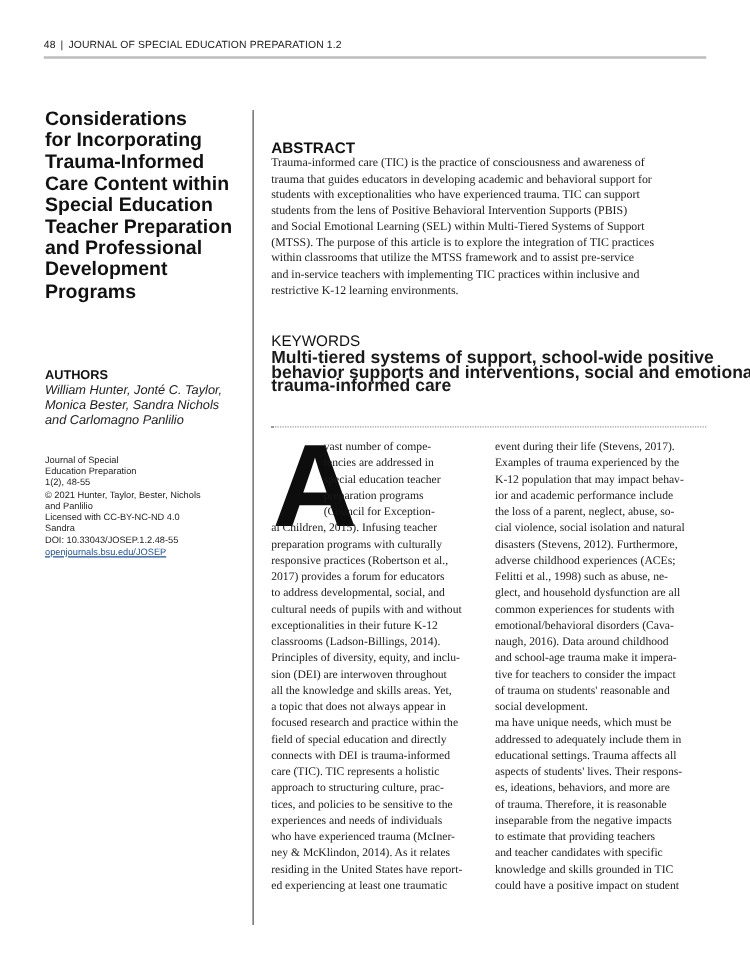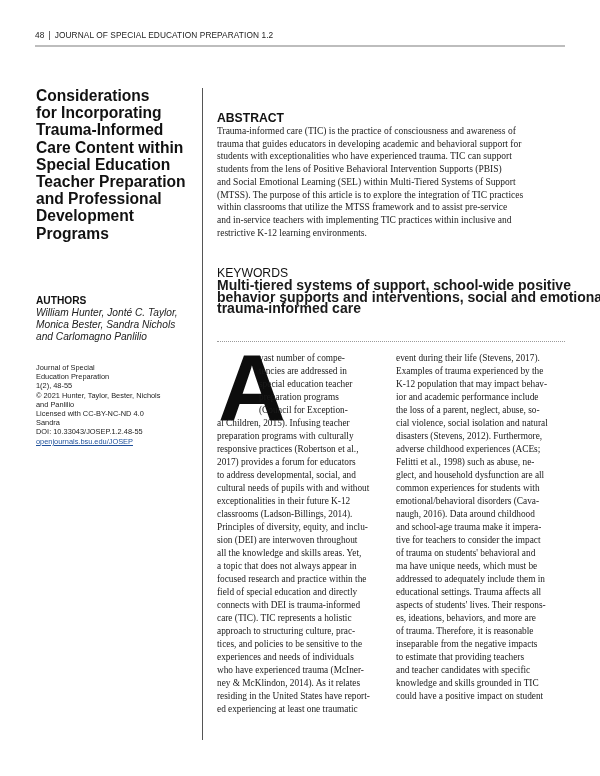"of trauma on students' behavioral" div { text: behavioral -> reasonable }
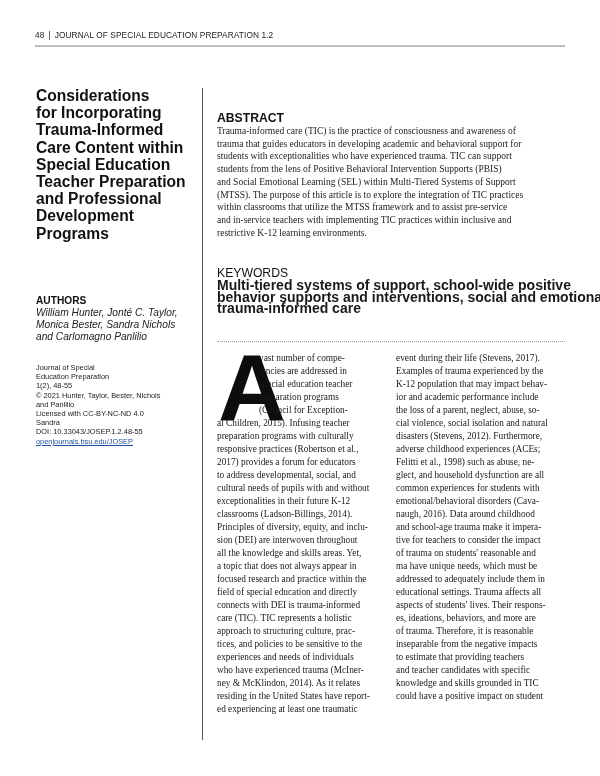"social development." div { html: none -> <div>social development.</div> }
